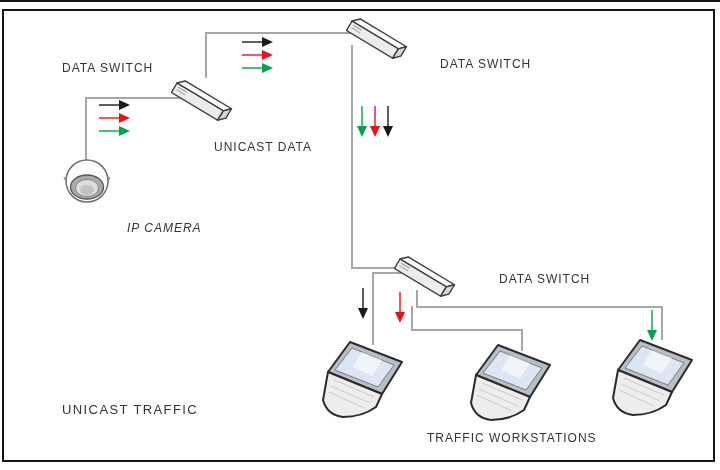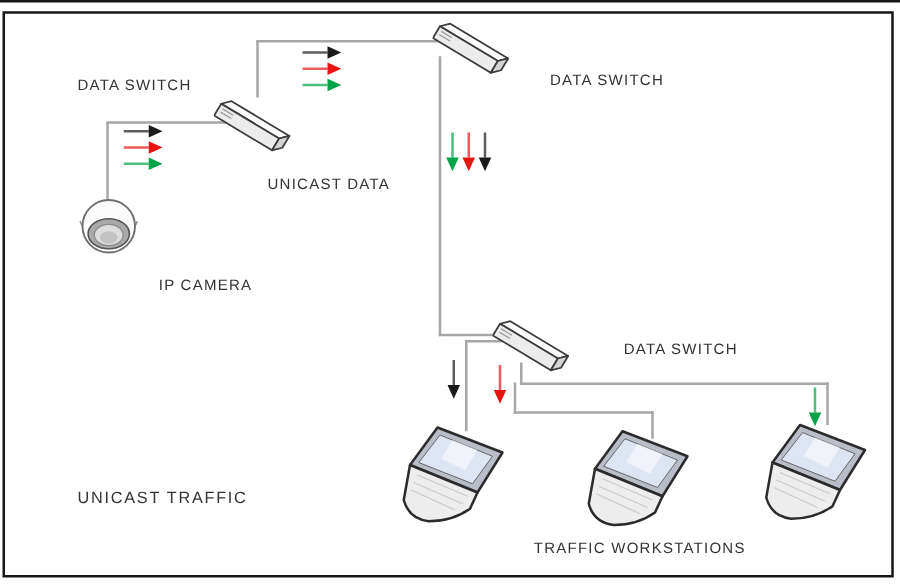"IP CAMERA" div.lbl { font-style: none -> italic }
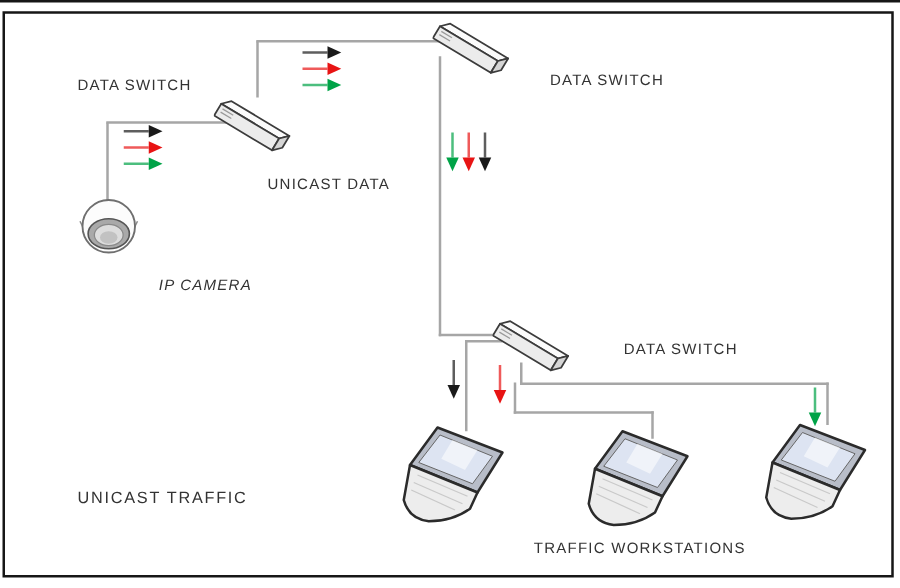"UNICAST TRAFFIC" .lbl.big { margin-top: none -> 12px }
